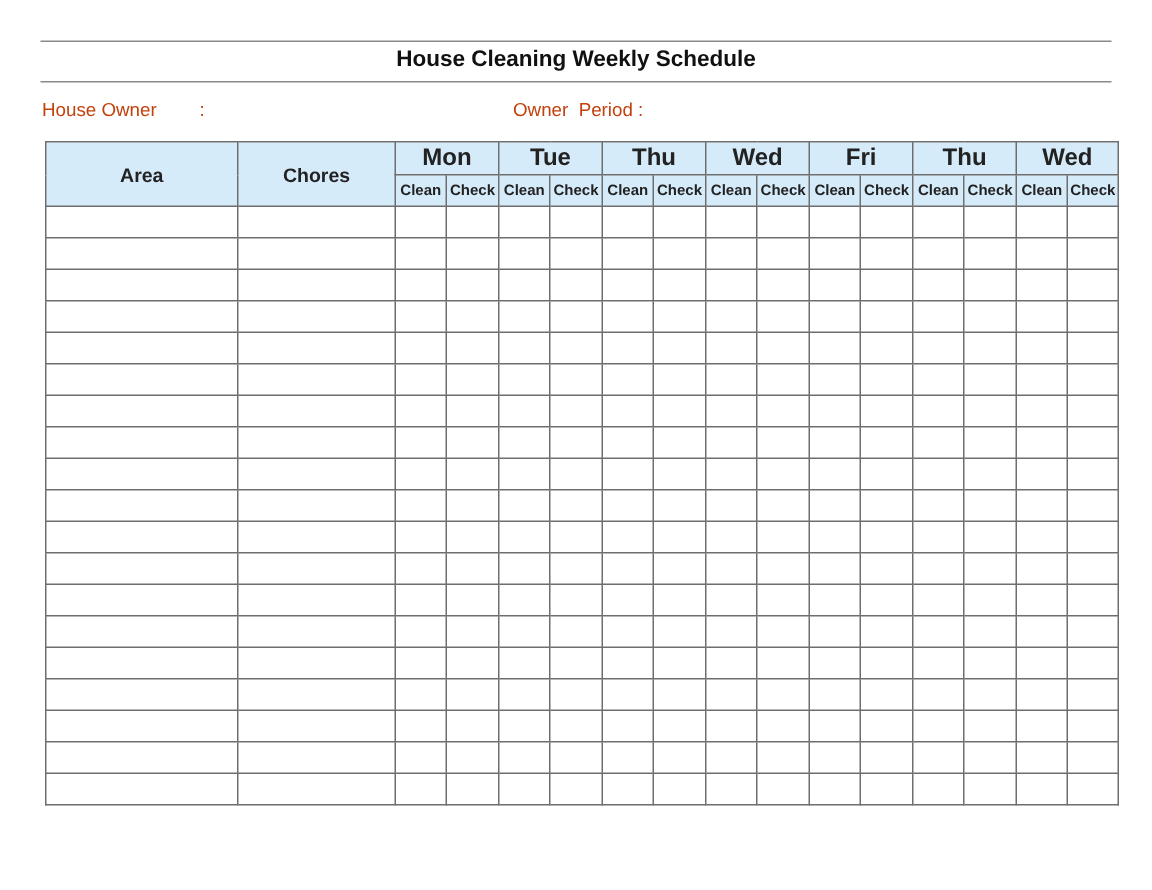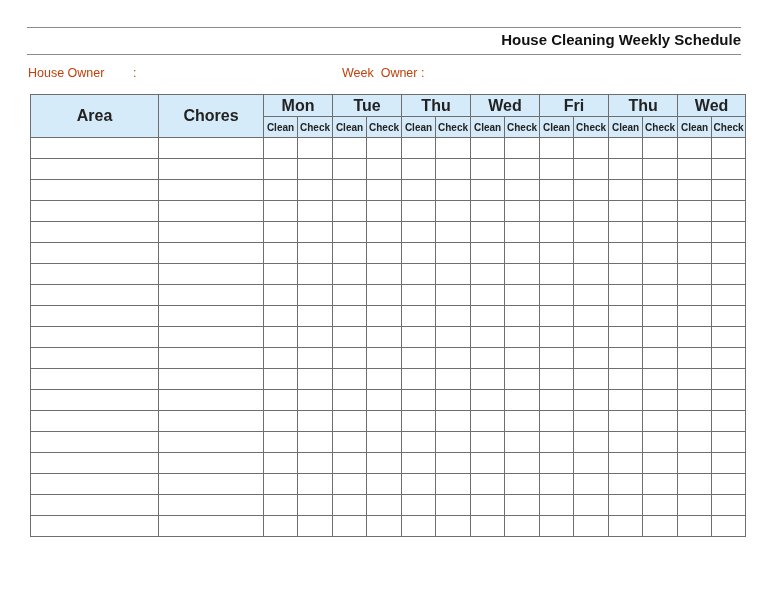"House Cleaning Weekly Schedule" .title { text-align: right -> center }
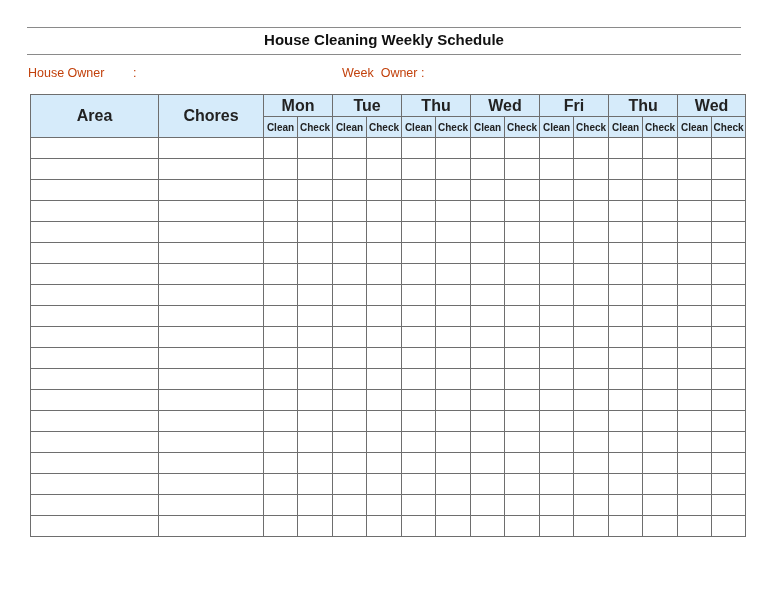"Week Owner :" div.field { text: Week  Owner -> Owner  Period }
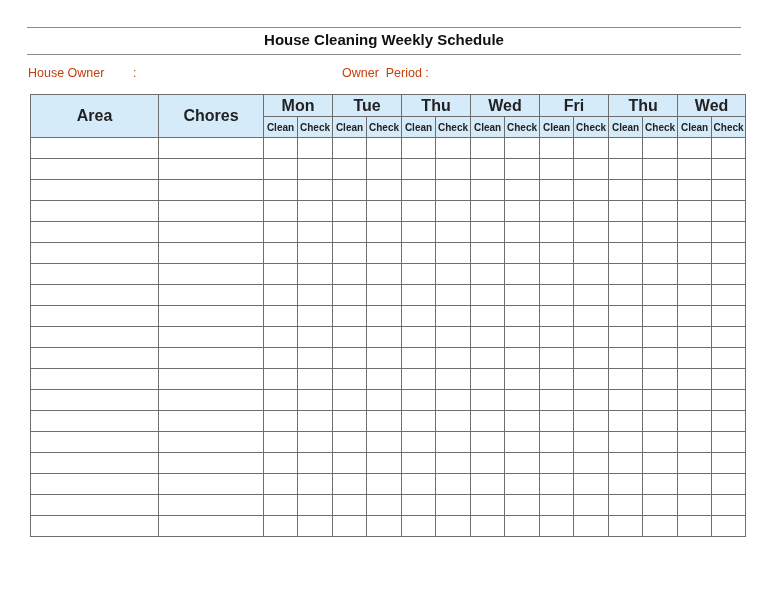"Area" th.big { font-size: 16px -> 13px }
